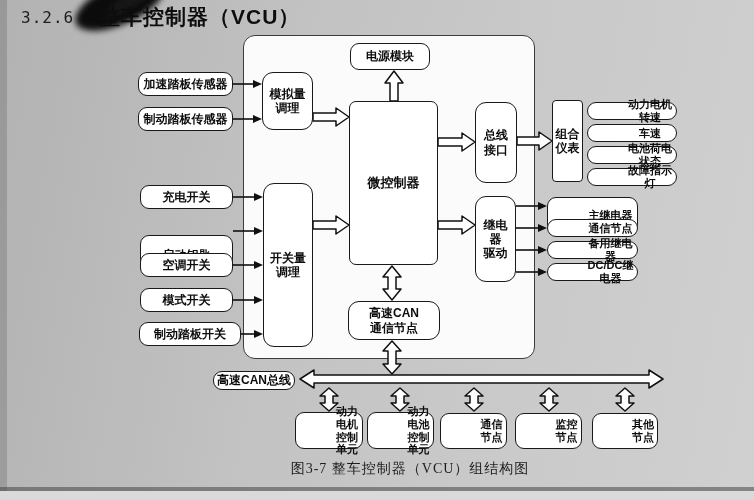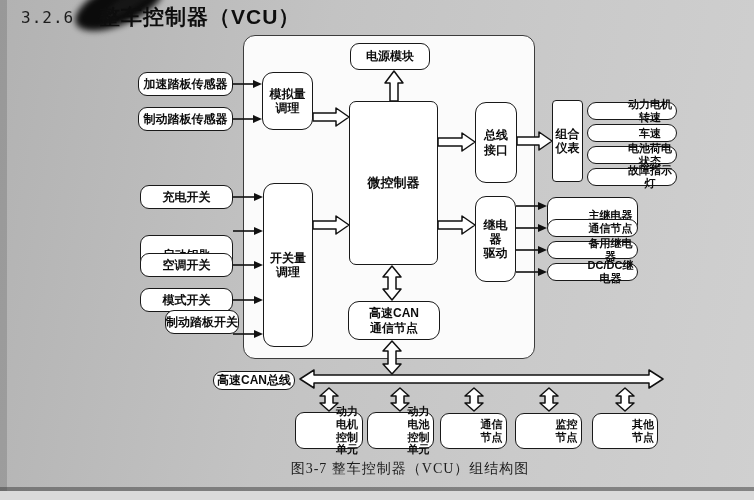"制动踏板开关" [data-name="node-brake-pedal-switch"] { margin-left: 26px -> none; top: 310px -> 322px; width: 74px -> 102px }
